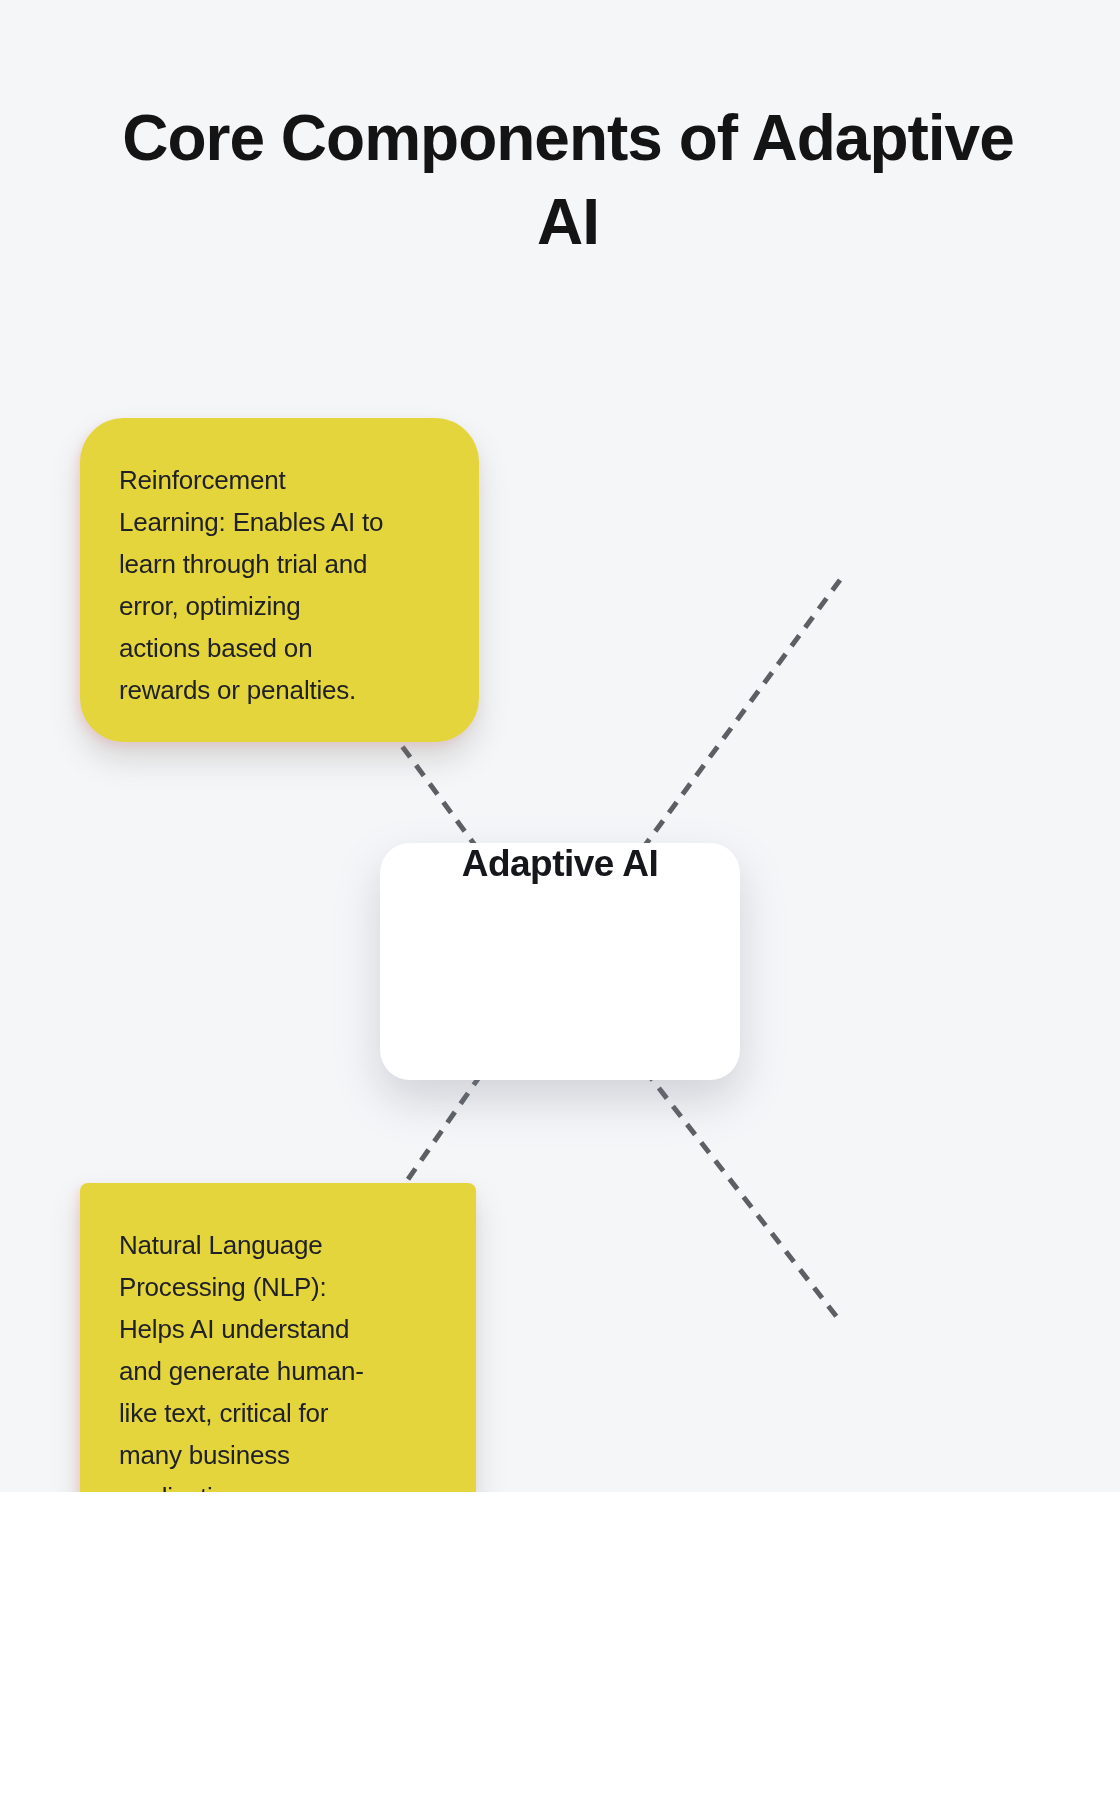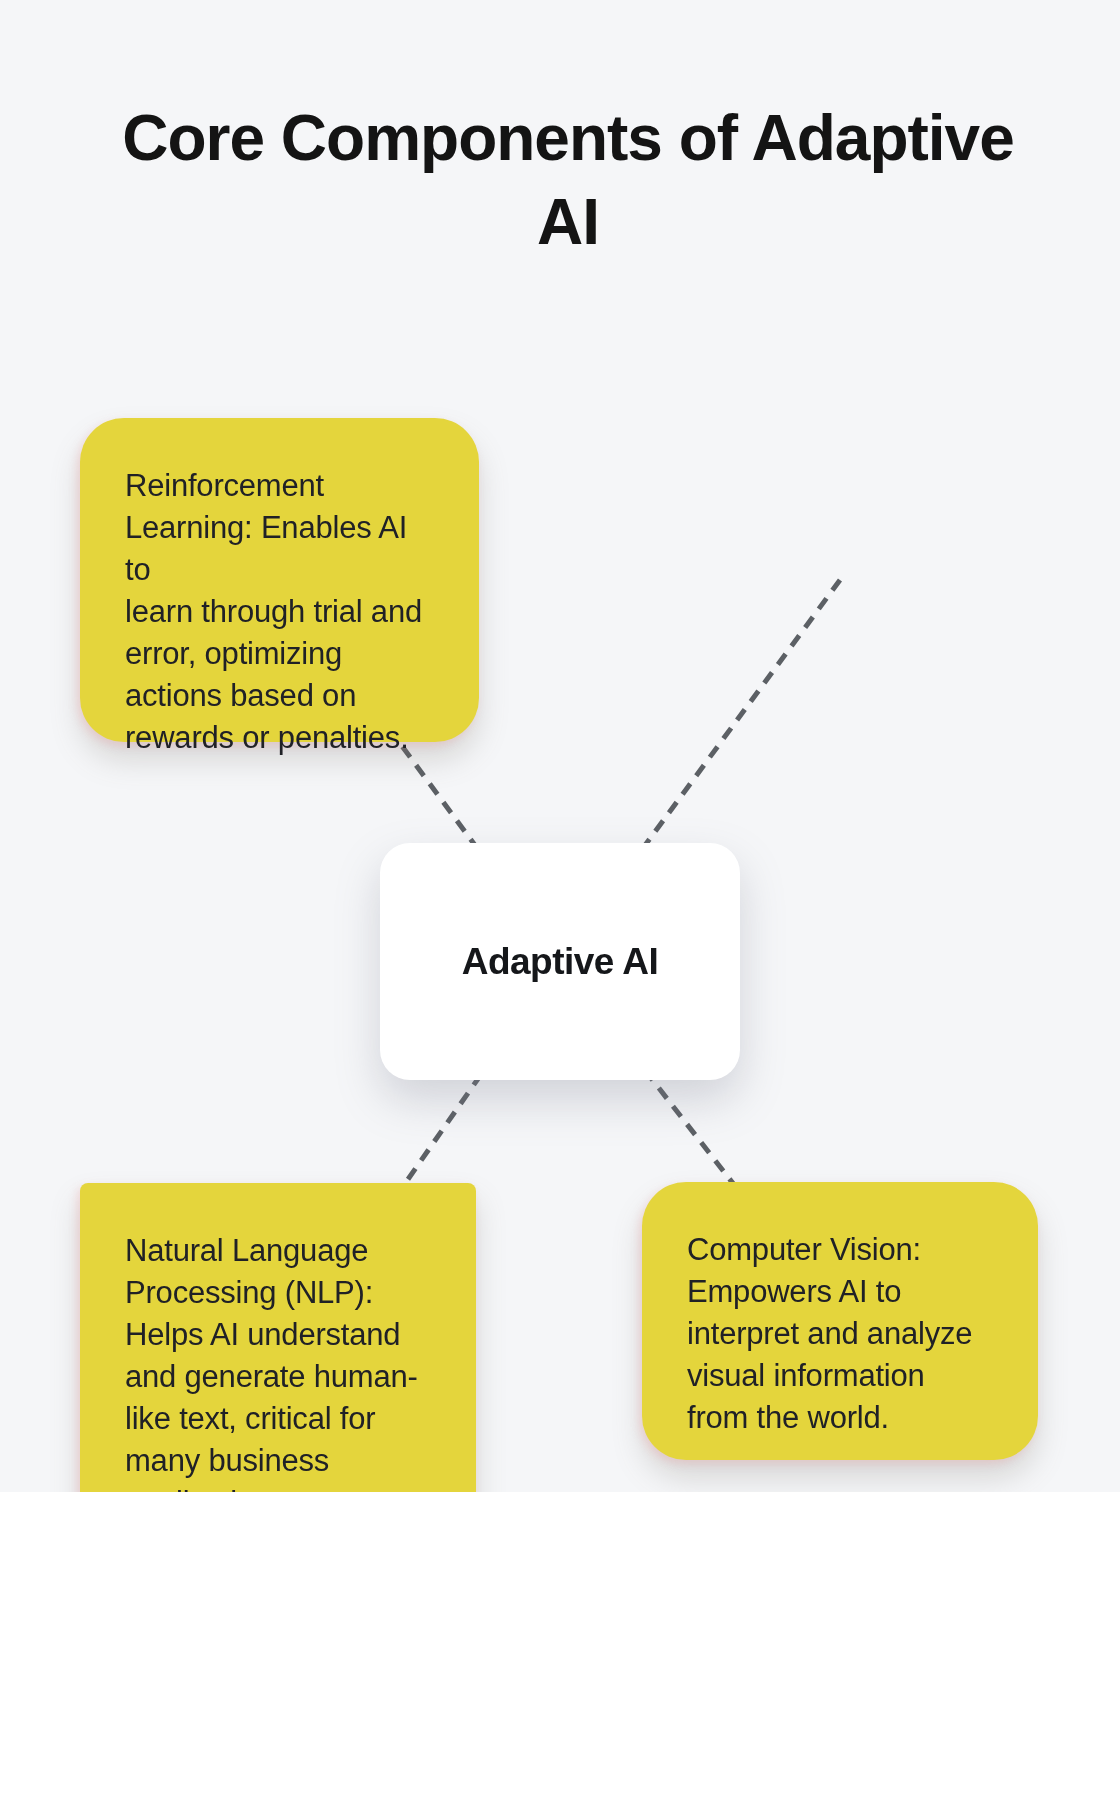"Reinforcement" .node-text { font-size: 31px -> 26px; margin: 15px -> 9px }
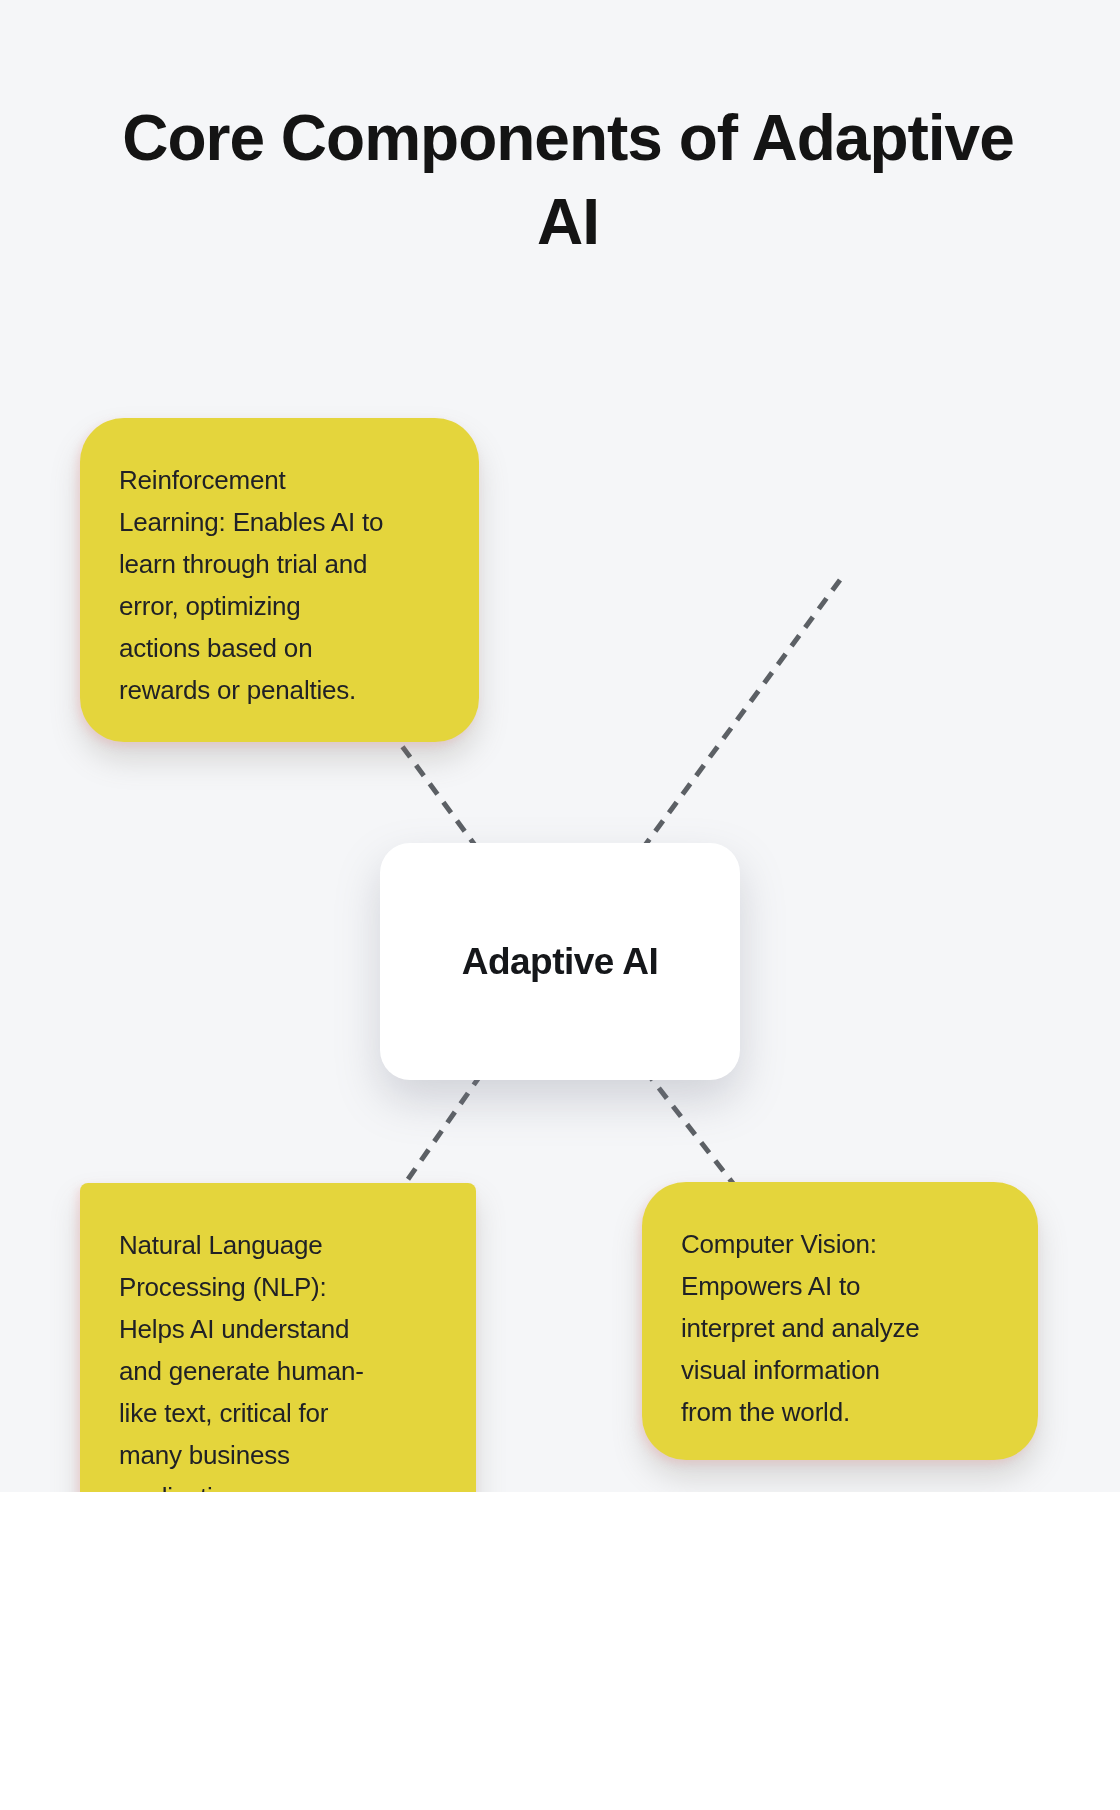"Adaptive AI" .center-node { align-items: center -> flex-start }
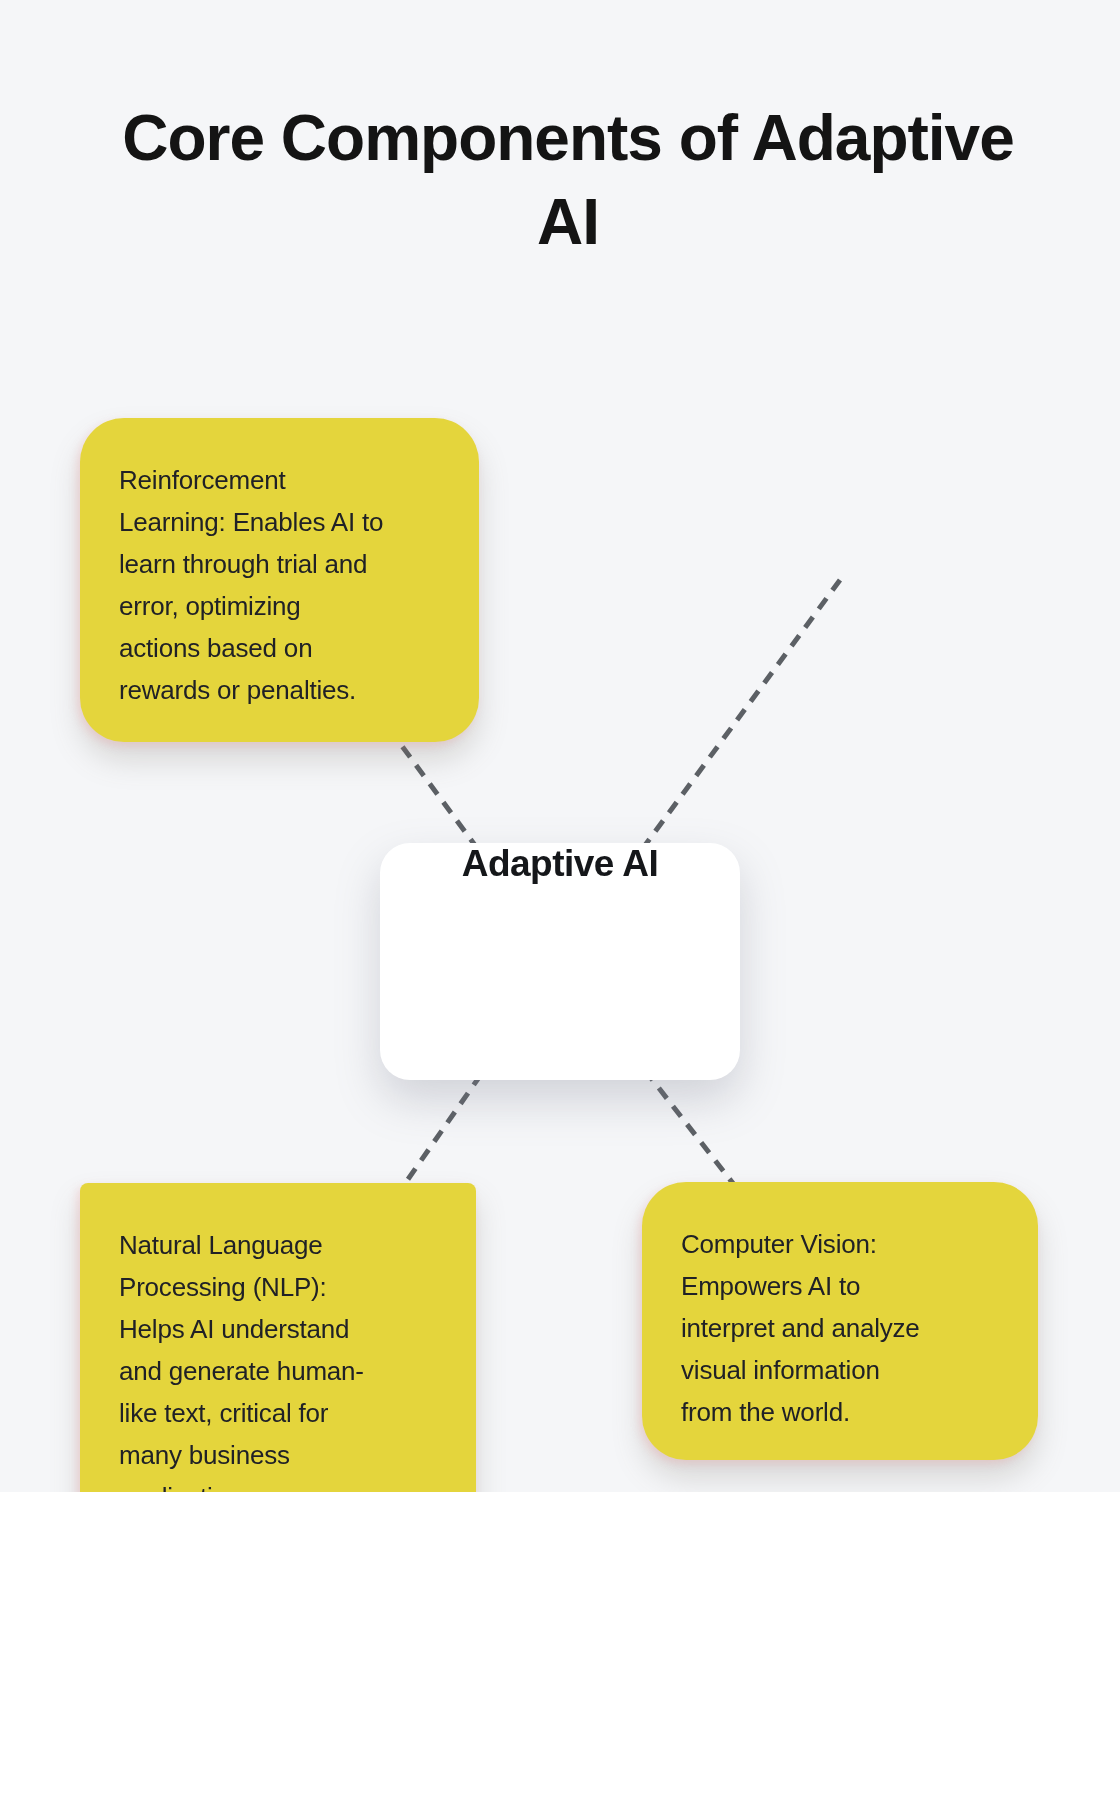"Computer Vision:" div.node { html: <div> <p>Computer Vision: Empowers AI to interpret and analyze visual information from the world.</p> </div> -> none }
